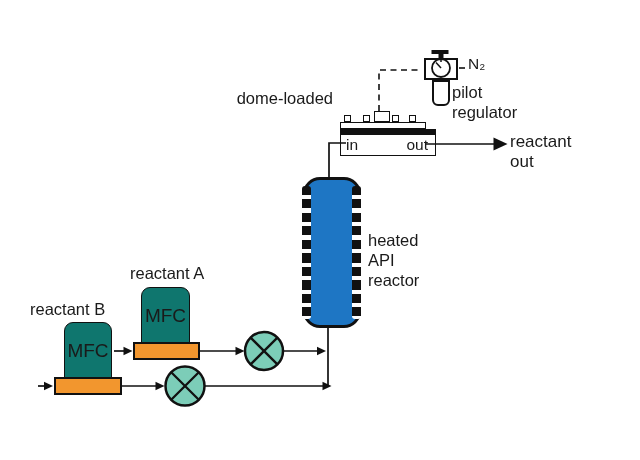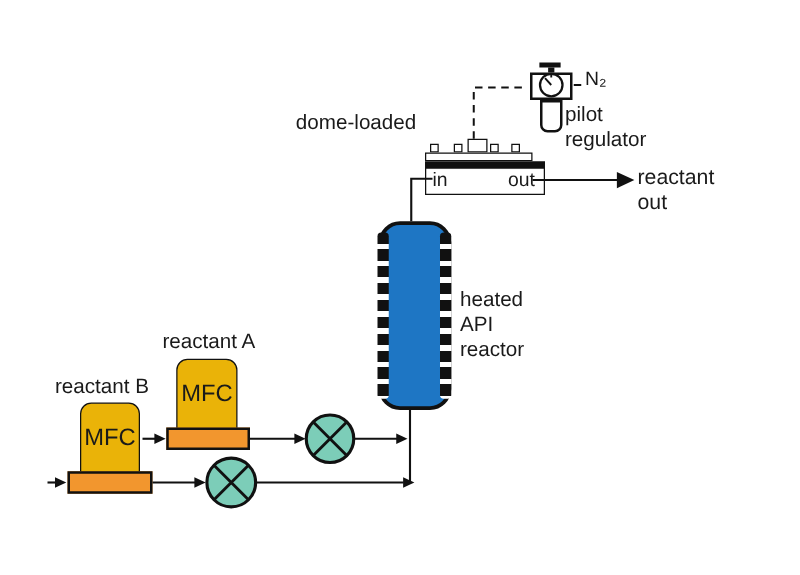"reactant B" .reactant-b { left: 44px -> 30px }
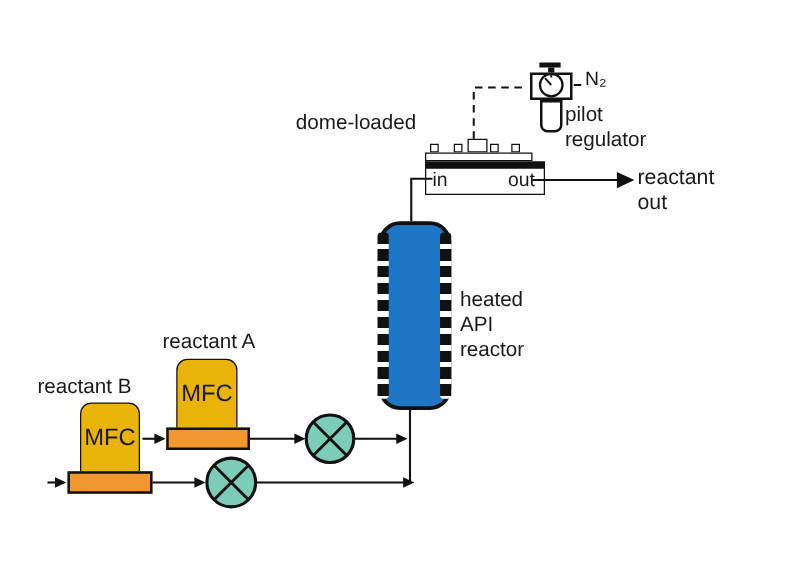"MFC" .mfc-box { background: #eab308 -> #0f766e }
